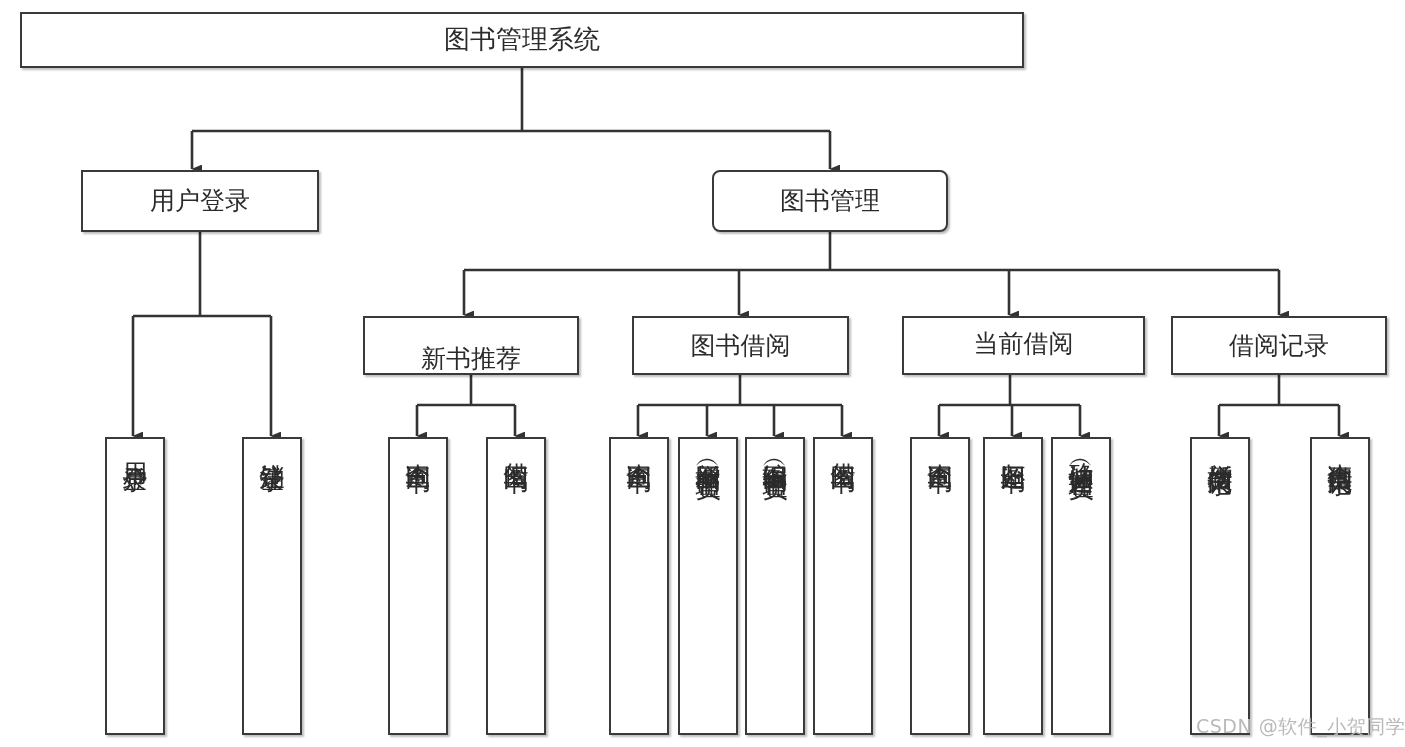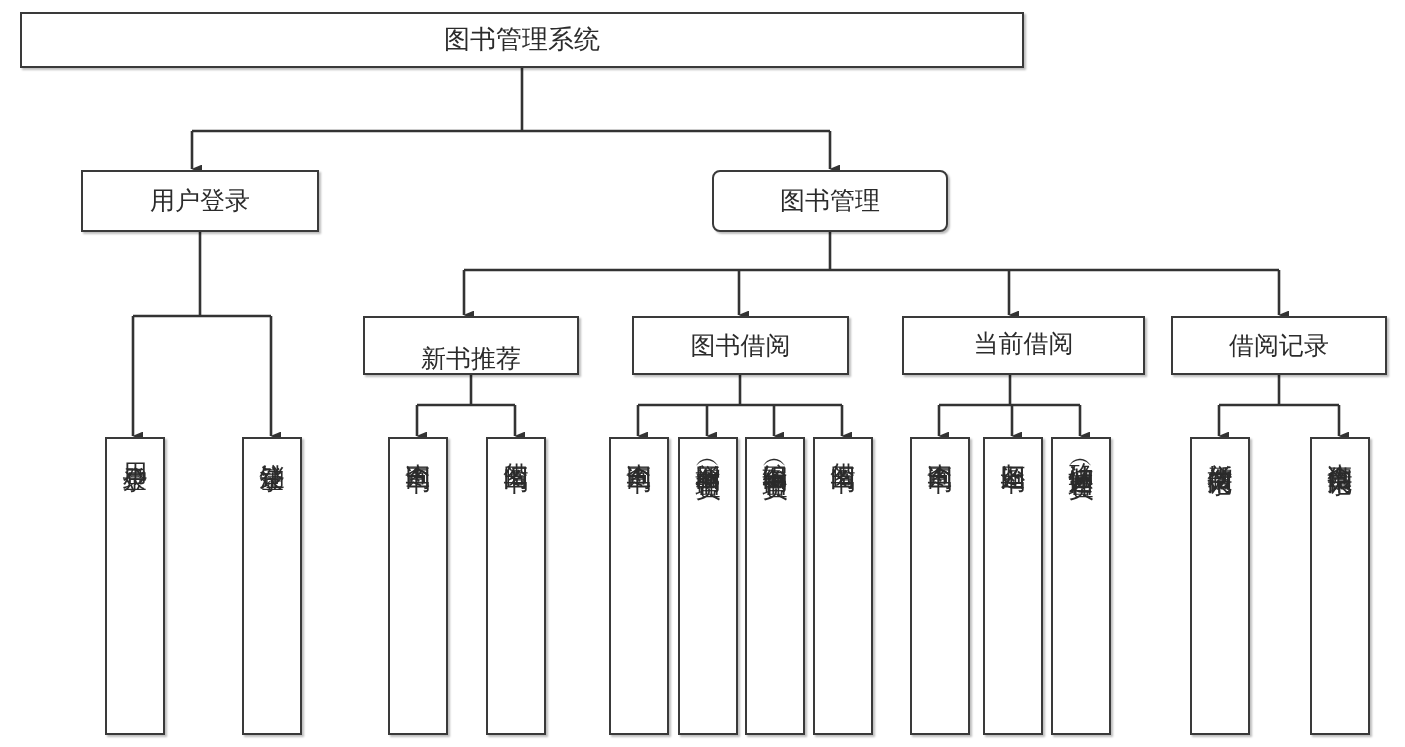"CSDN @软件_小贺同学" div.watermark { html: none -> <div>CSDN @软件_小贺同学</div> }
